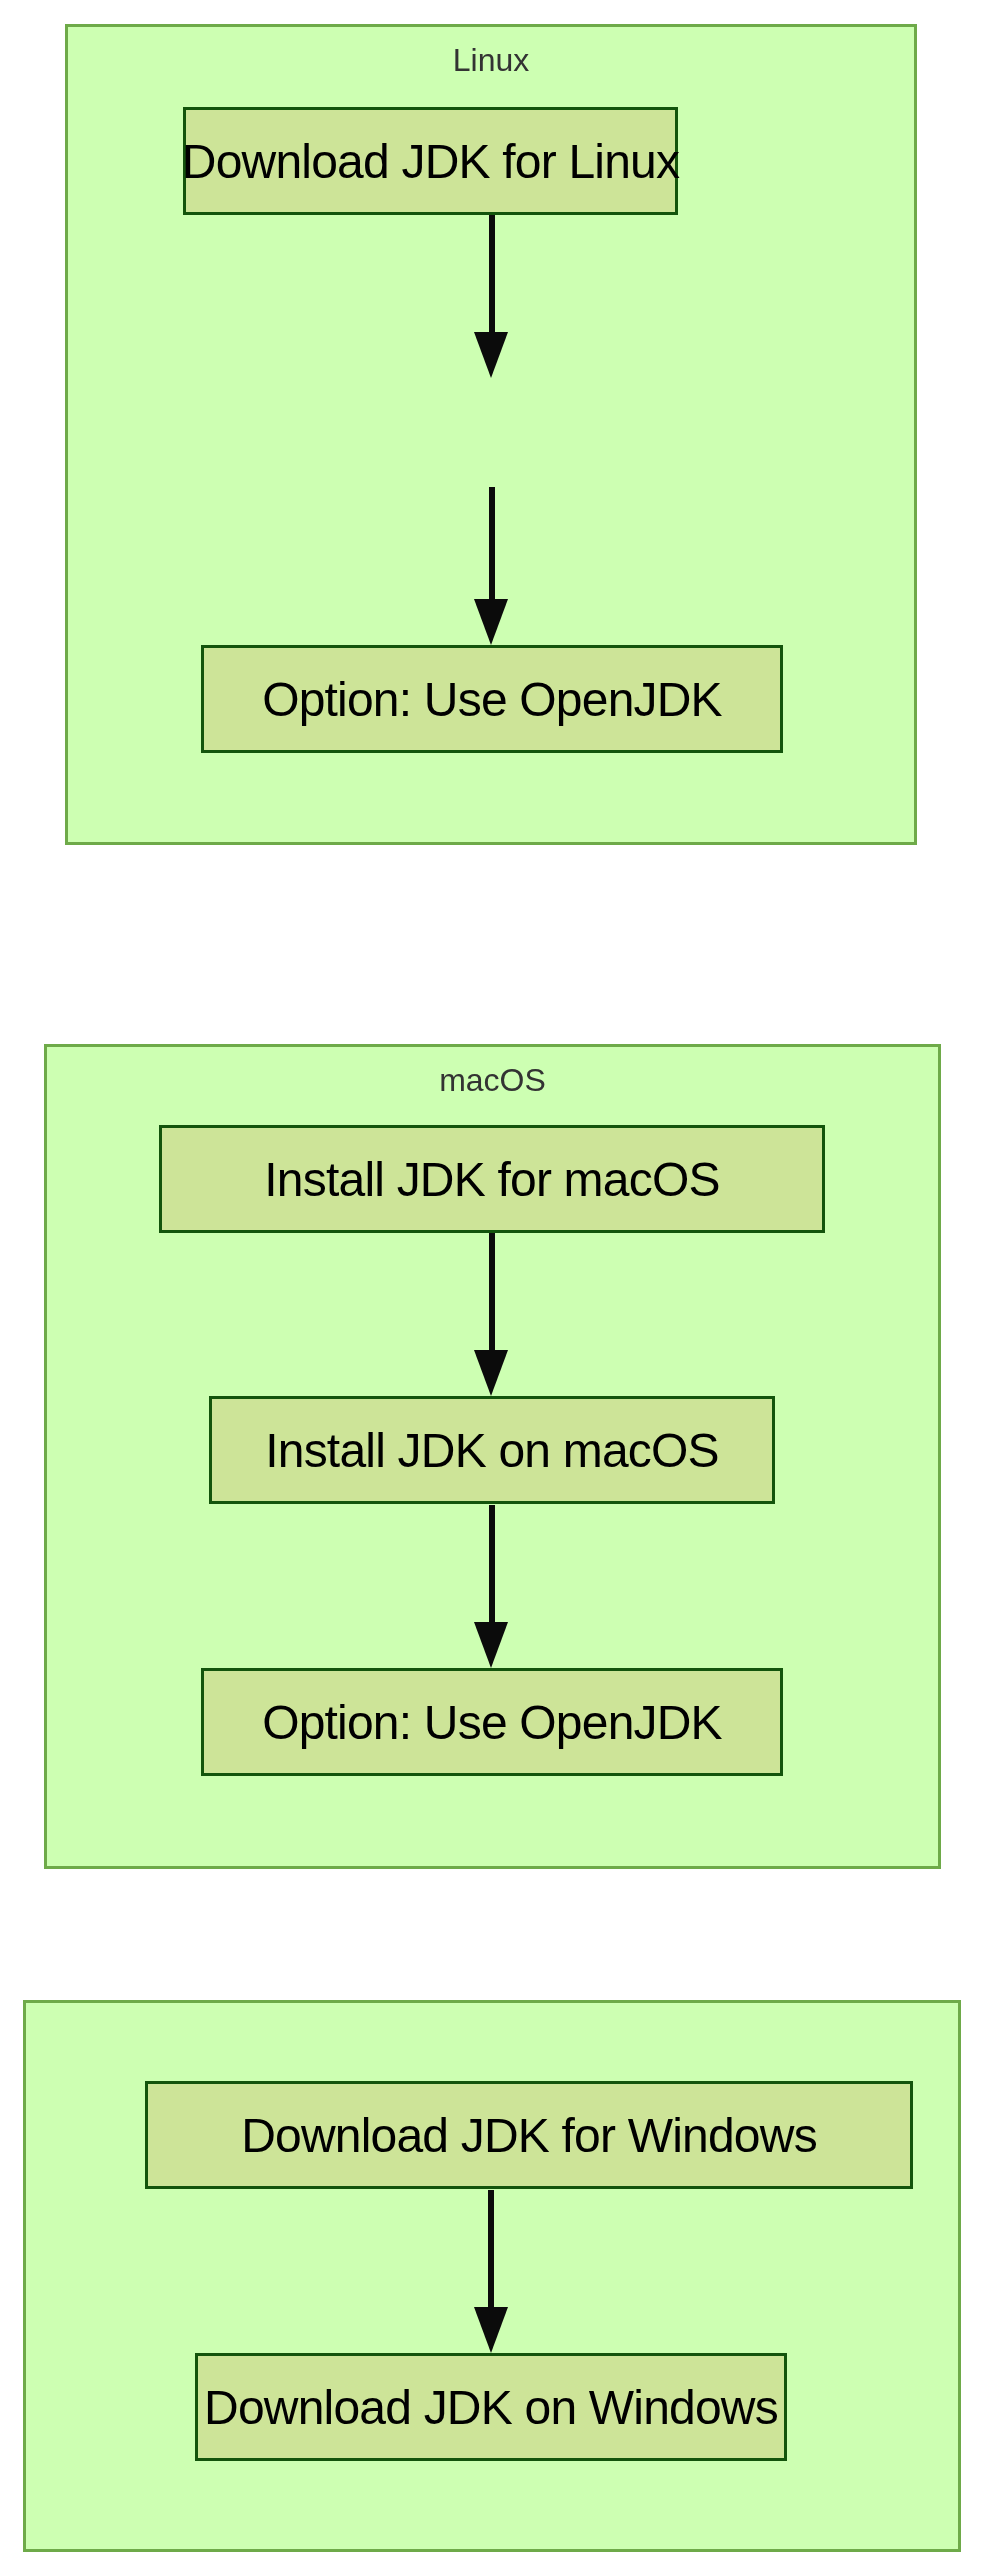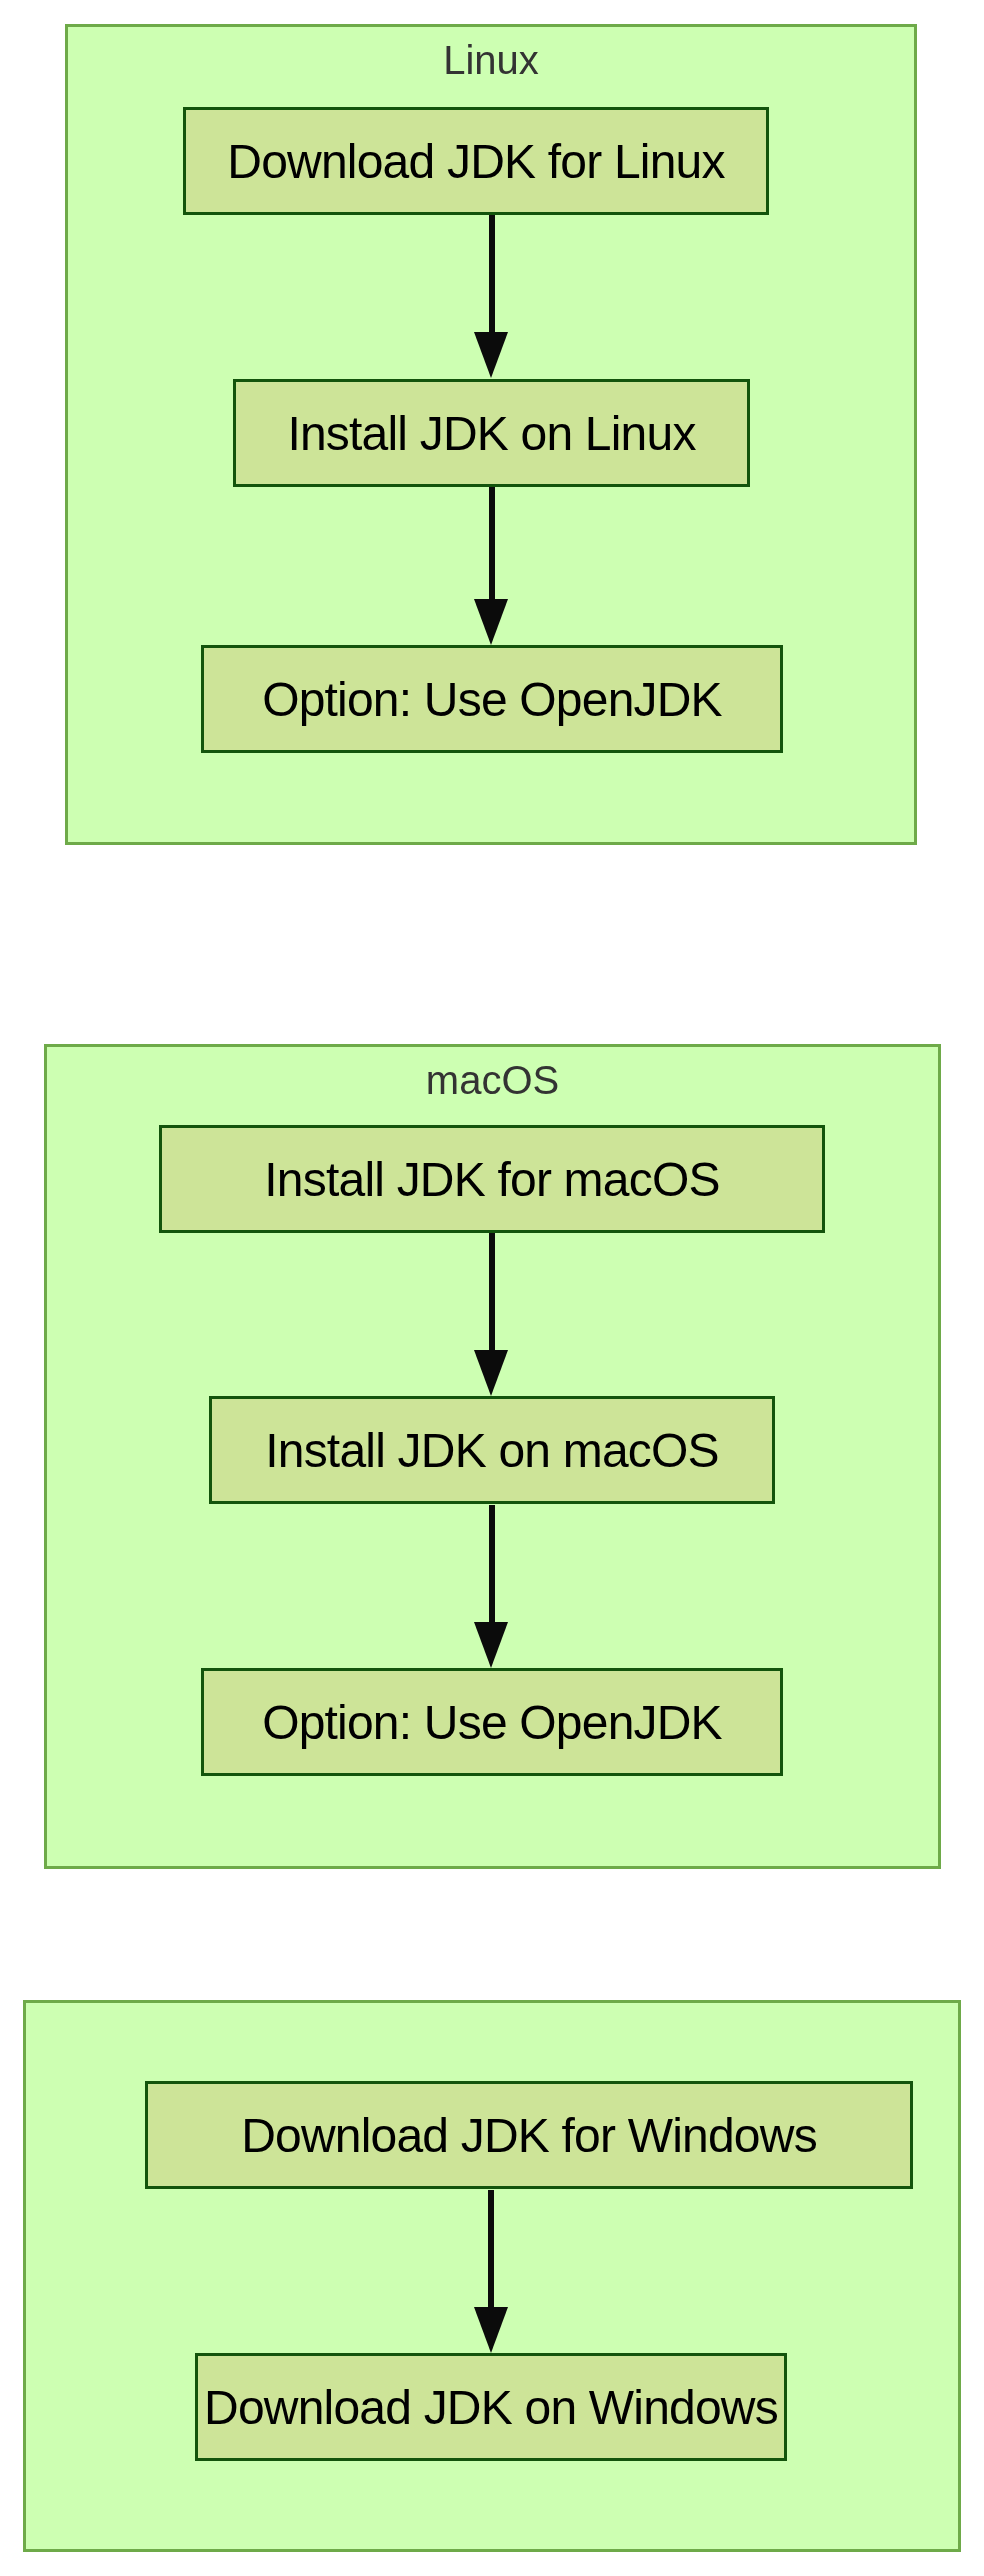"Linux" .cluster-title { font-size: 40px -> 32px }
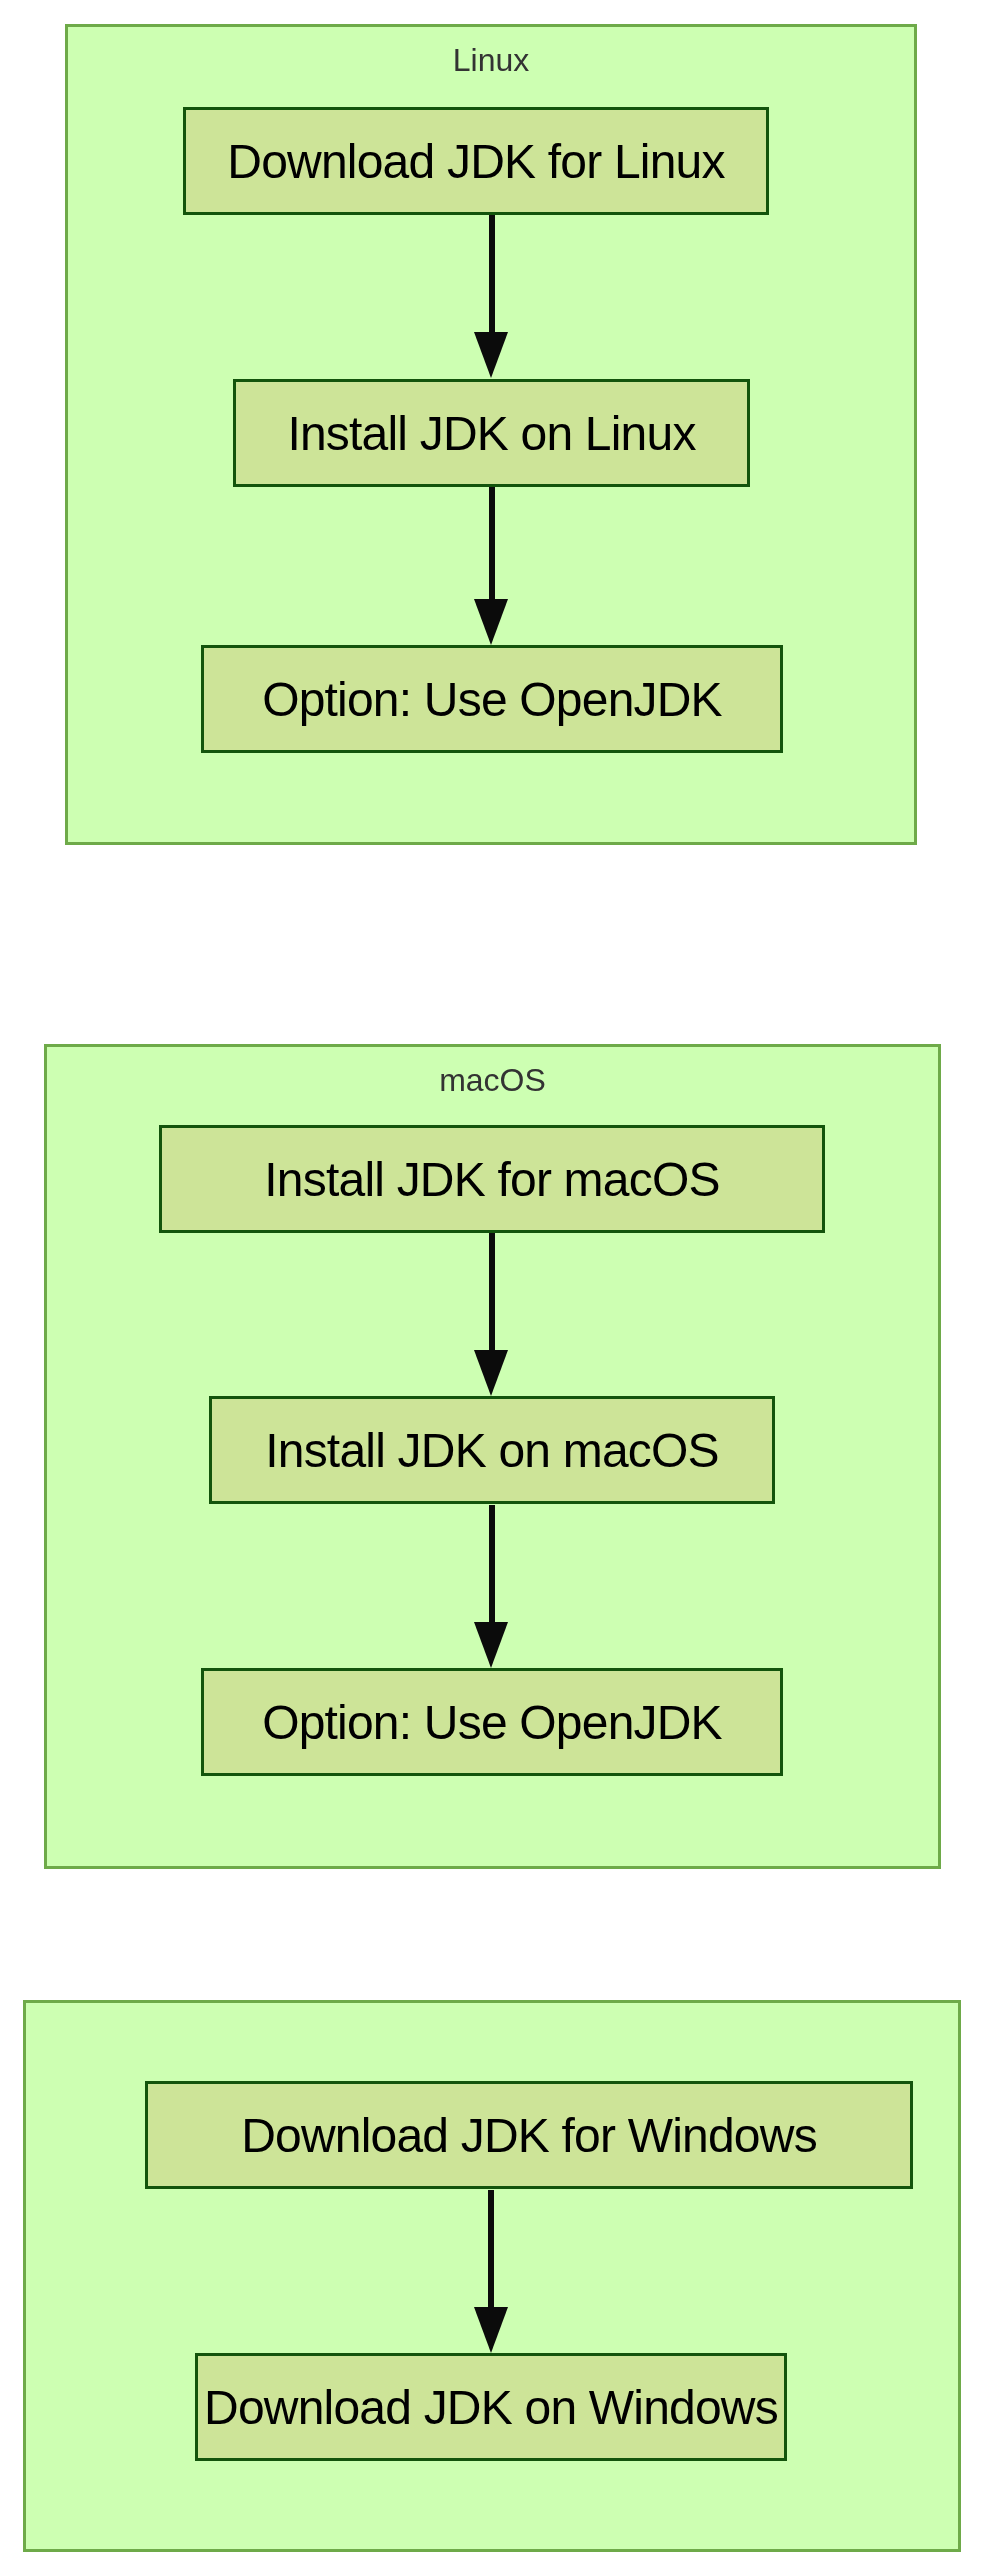"Download JDK for Linux" #node-l1 { width: 586px -> 495px }
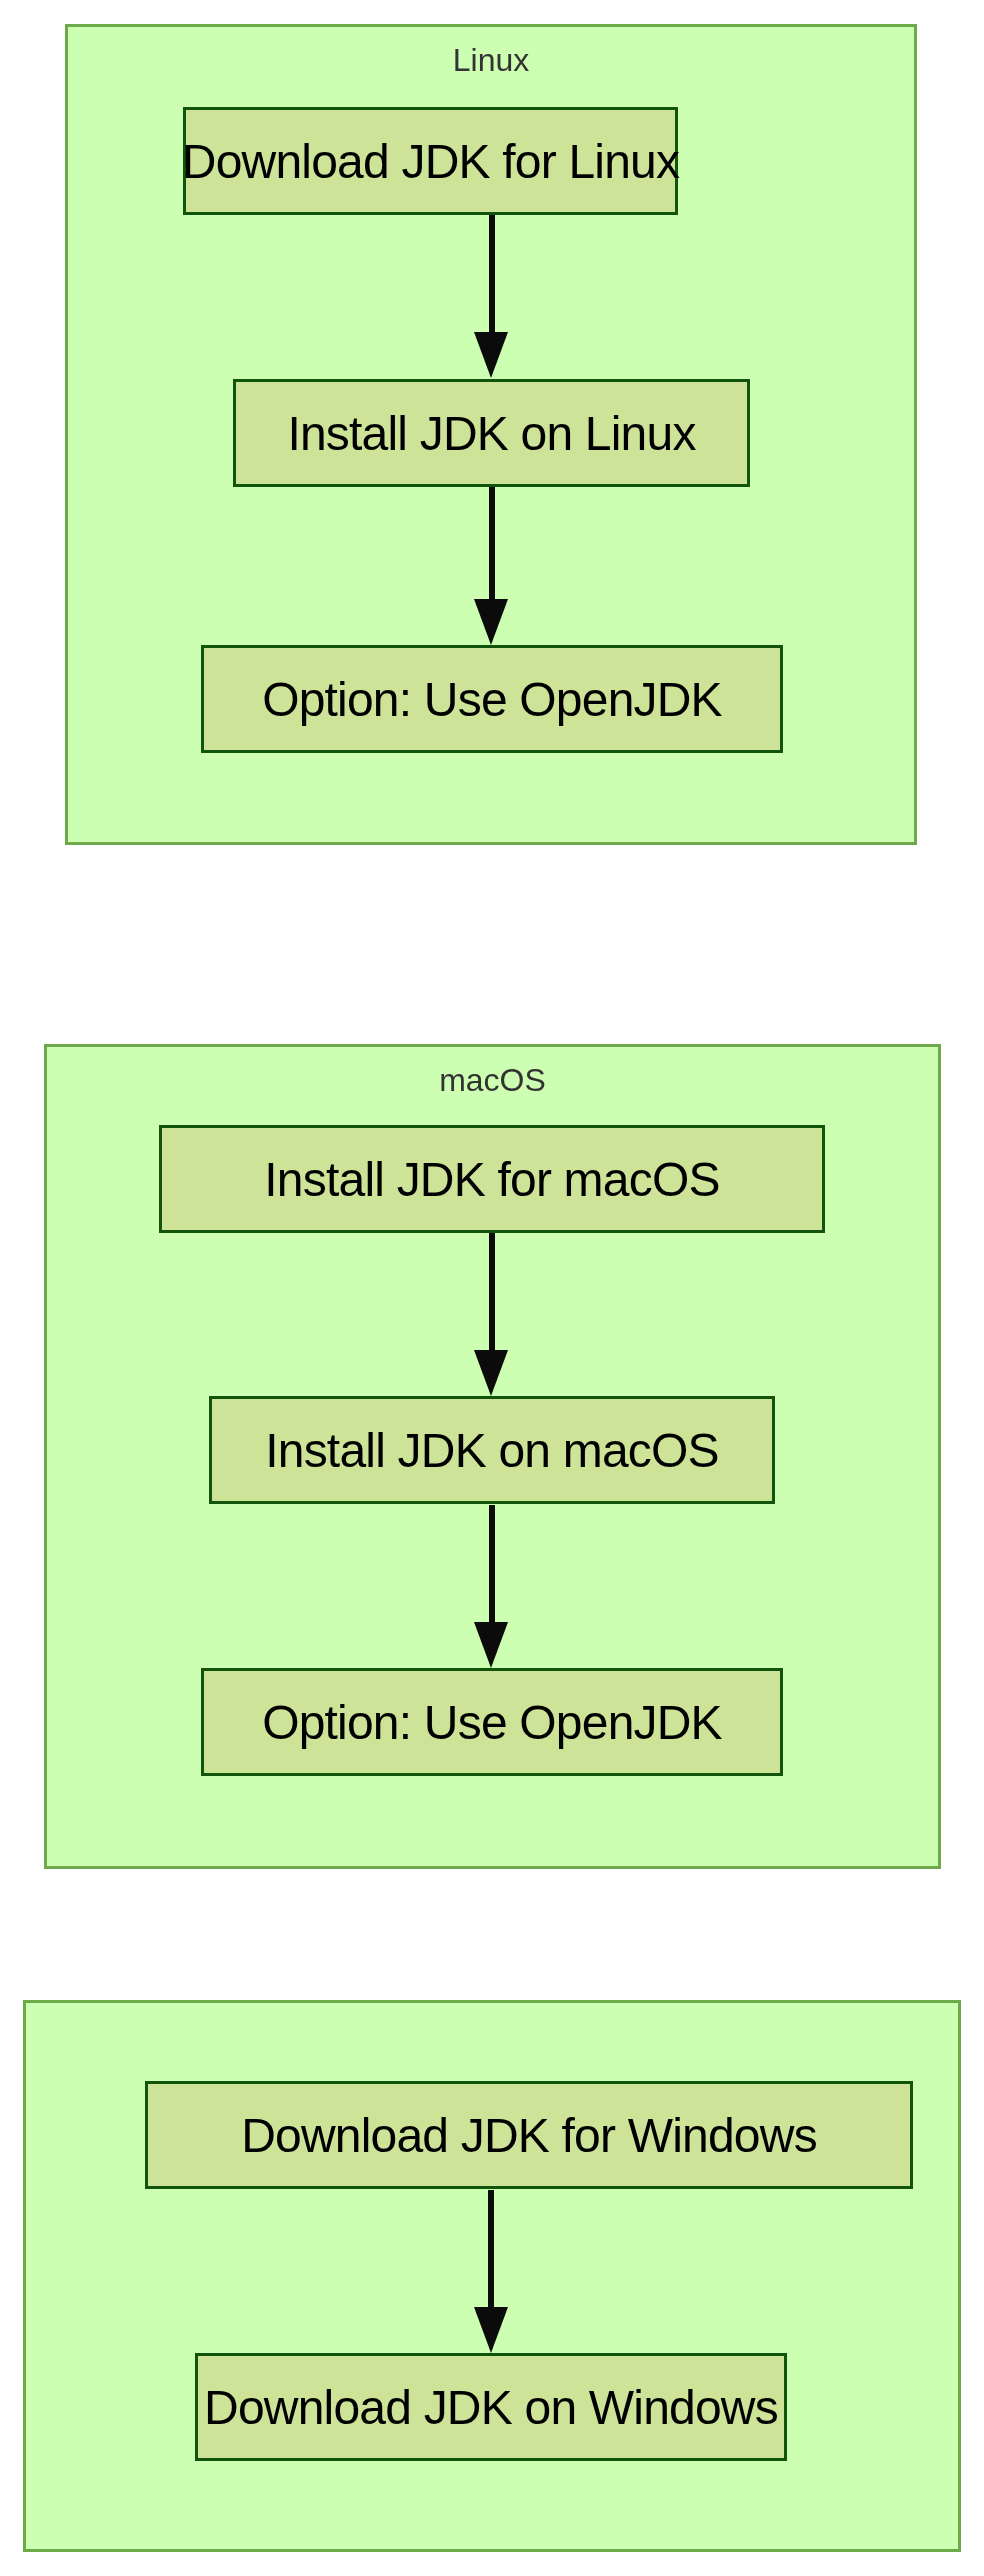"Install JDK on Linux" div.node { html: <div>Install JDK on Linux</div> -> none }
